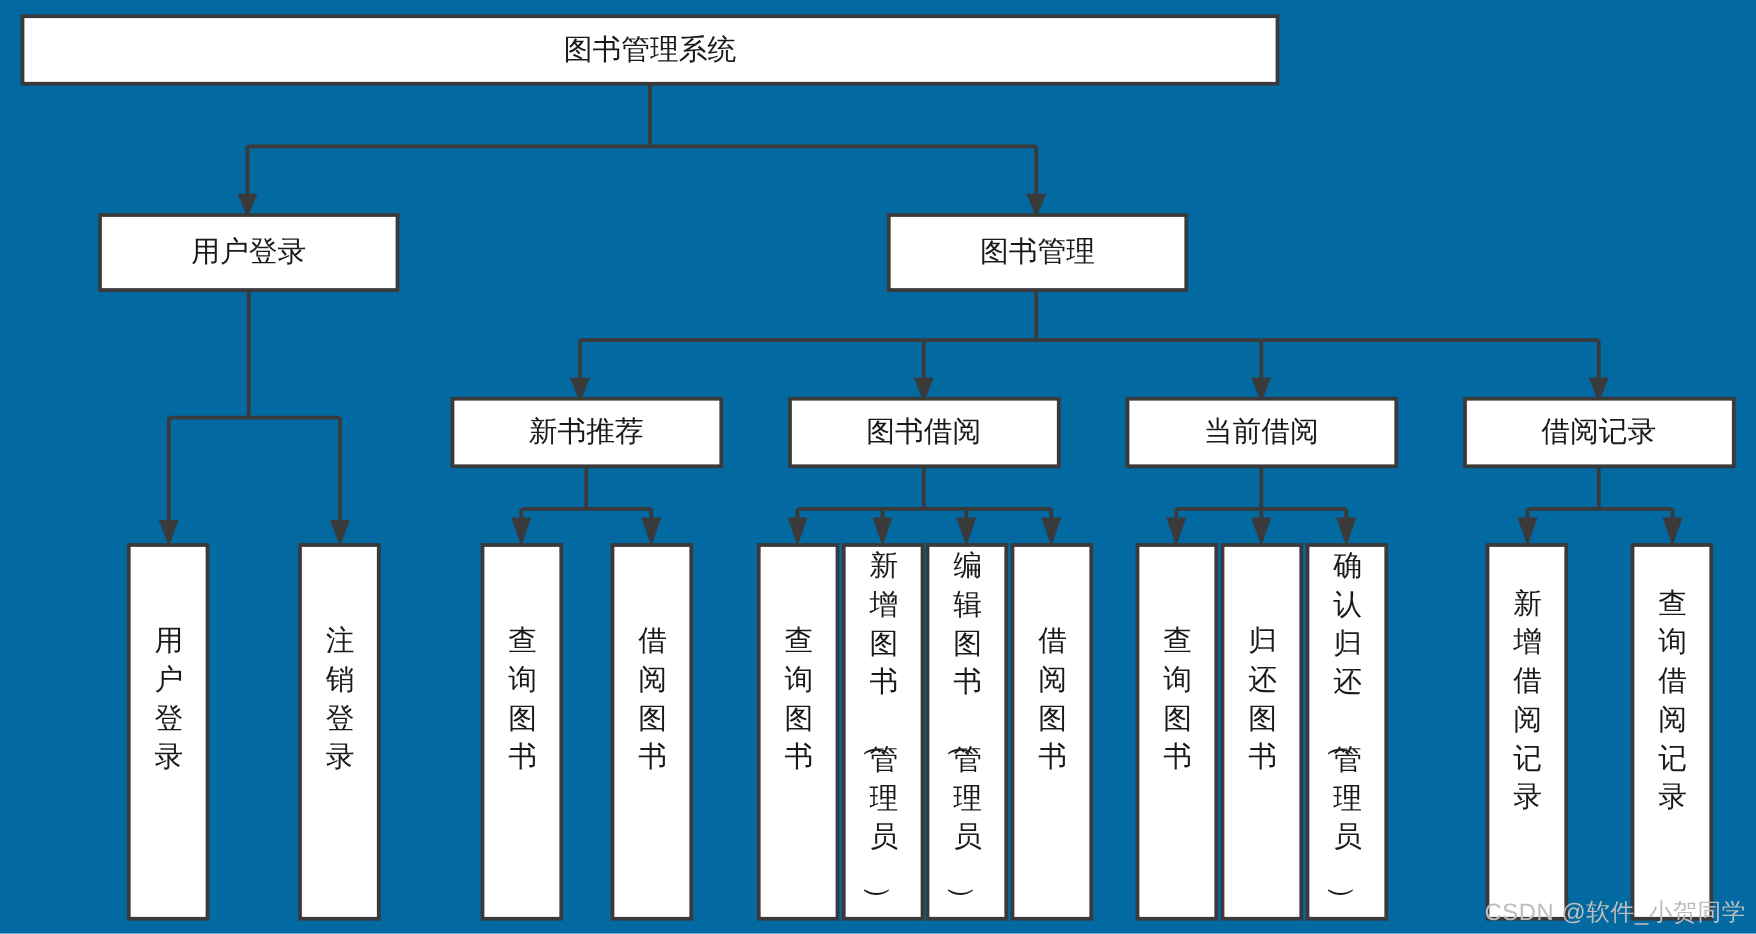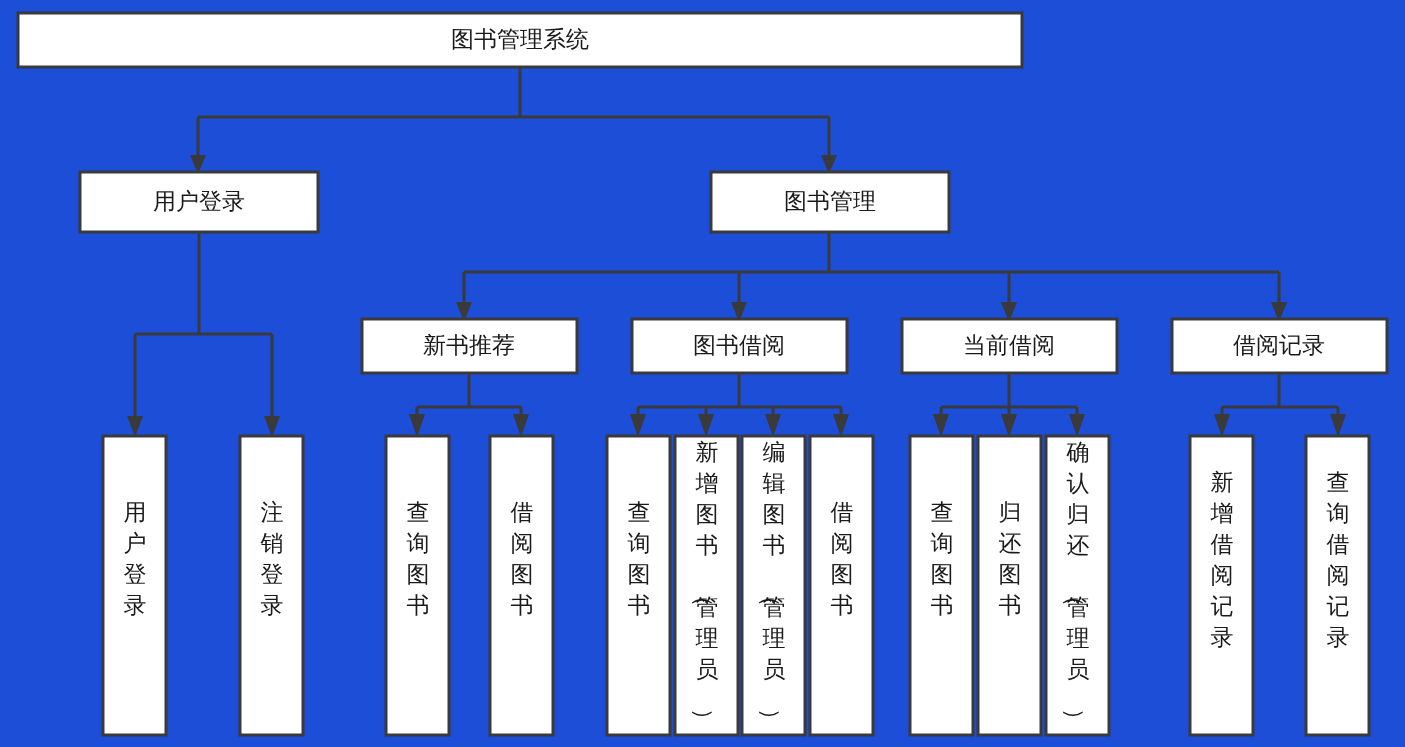"图书管理系统" #diagram-root { background: #1d4ed8 -> #0369a1 }
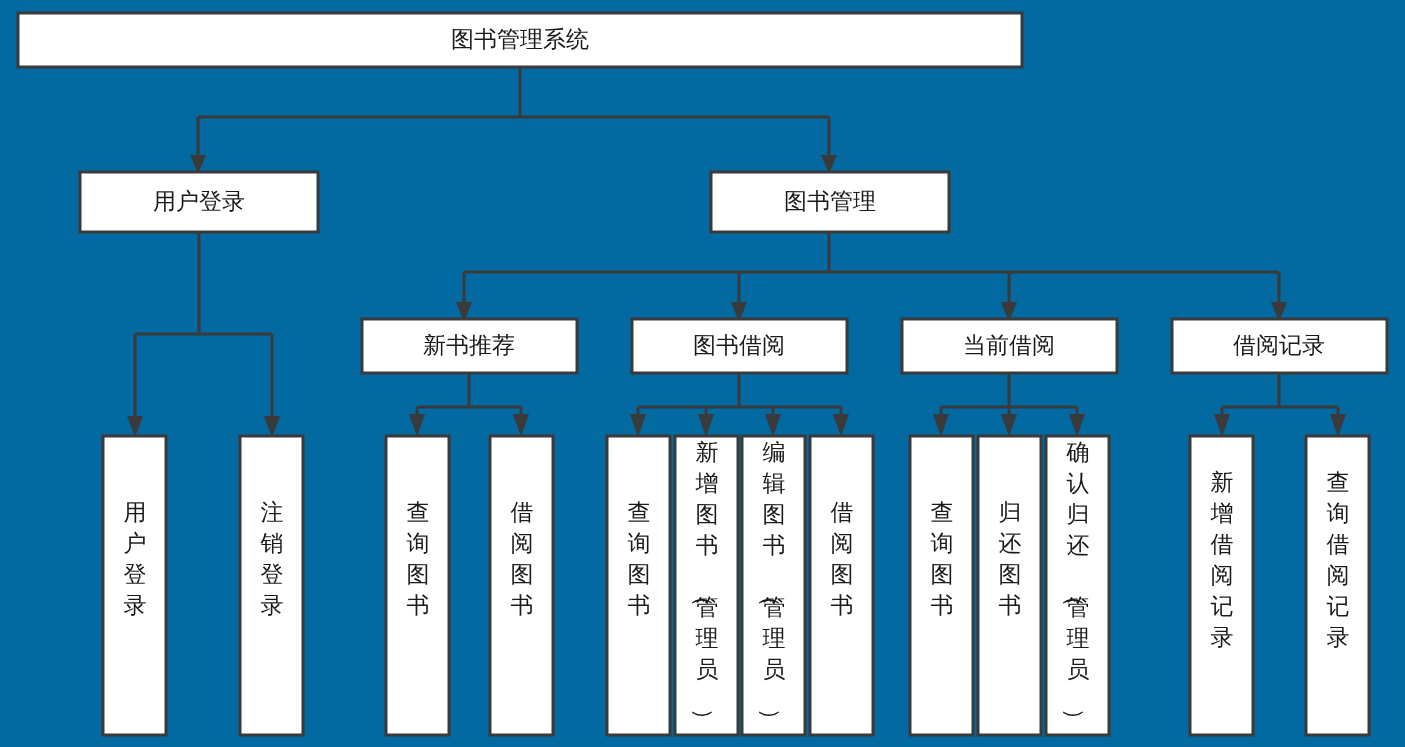"CSDN @软件_小贺同学" div.watermark { html: none -> <div>CSDN @软件_小贺同学</div> }
